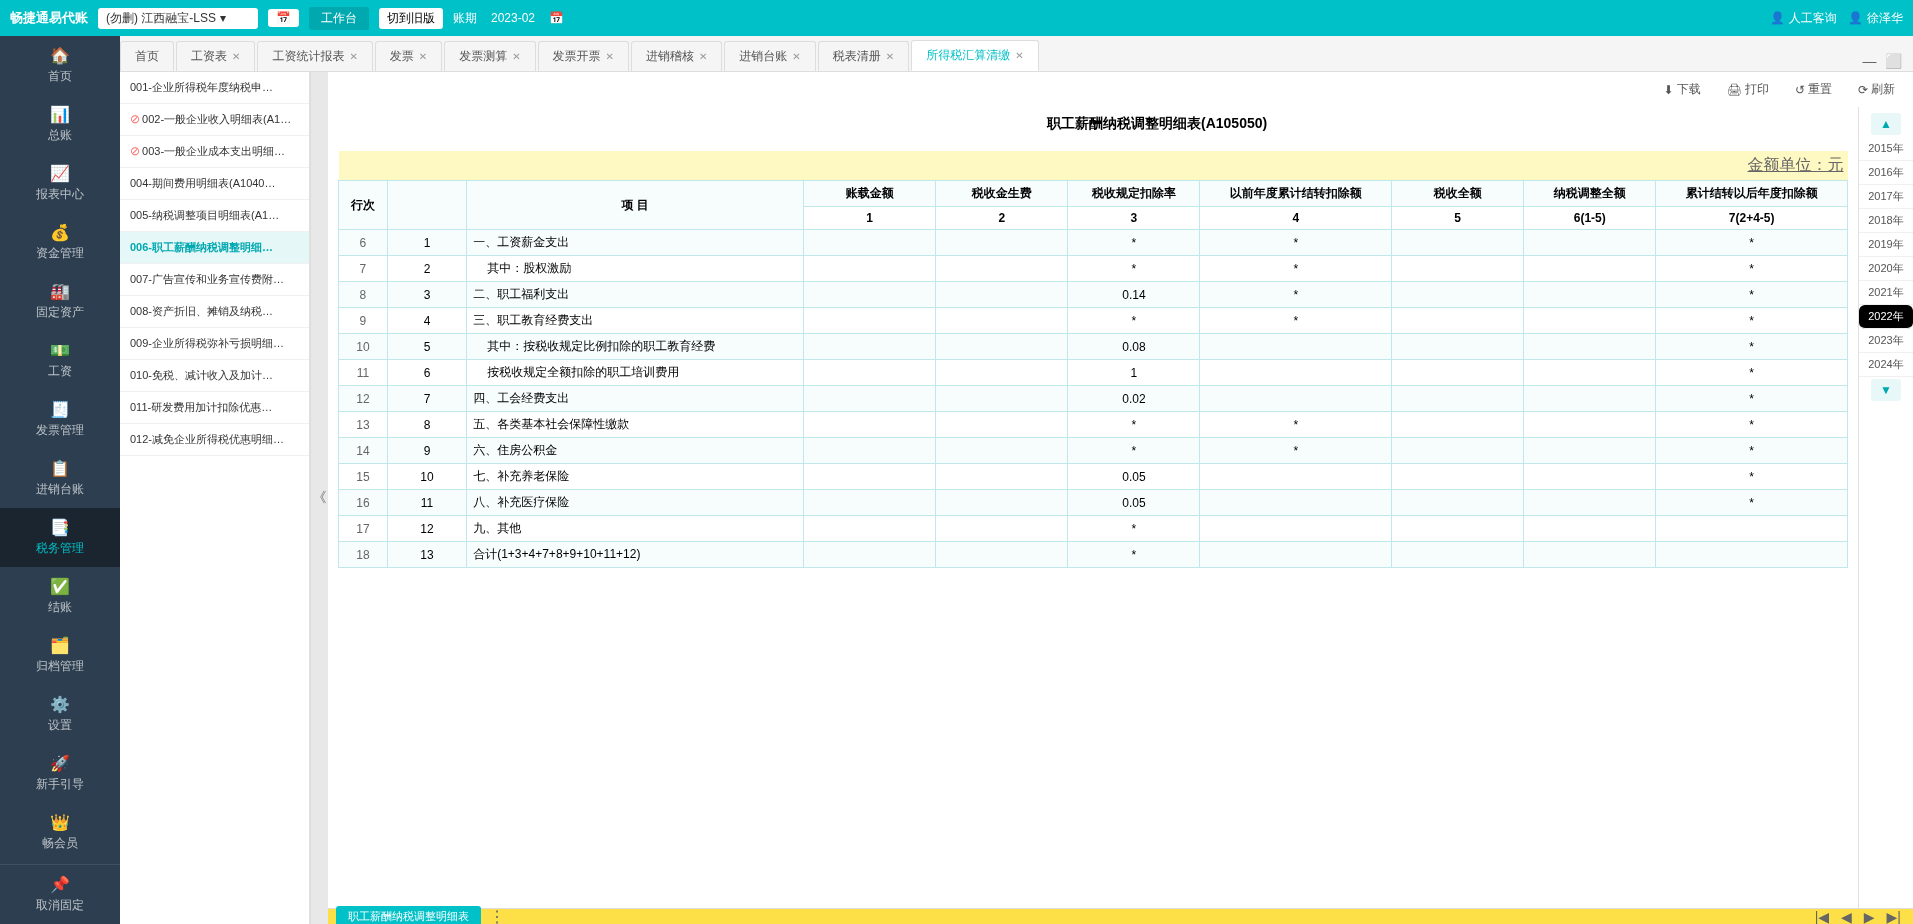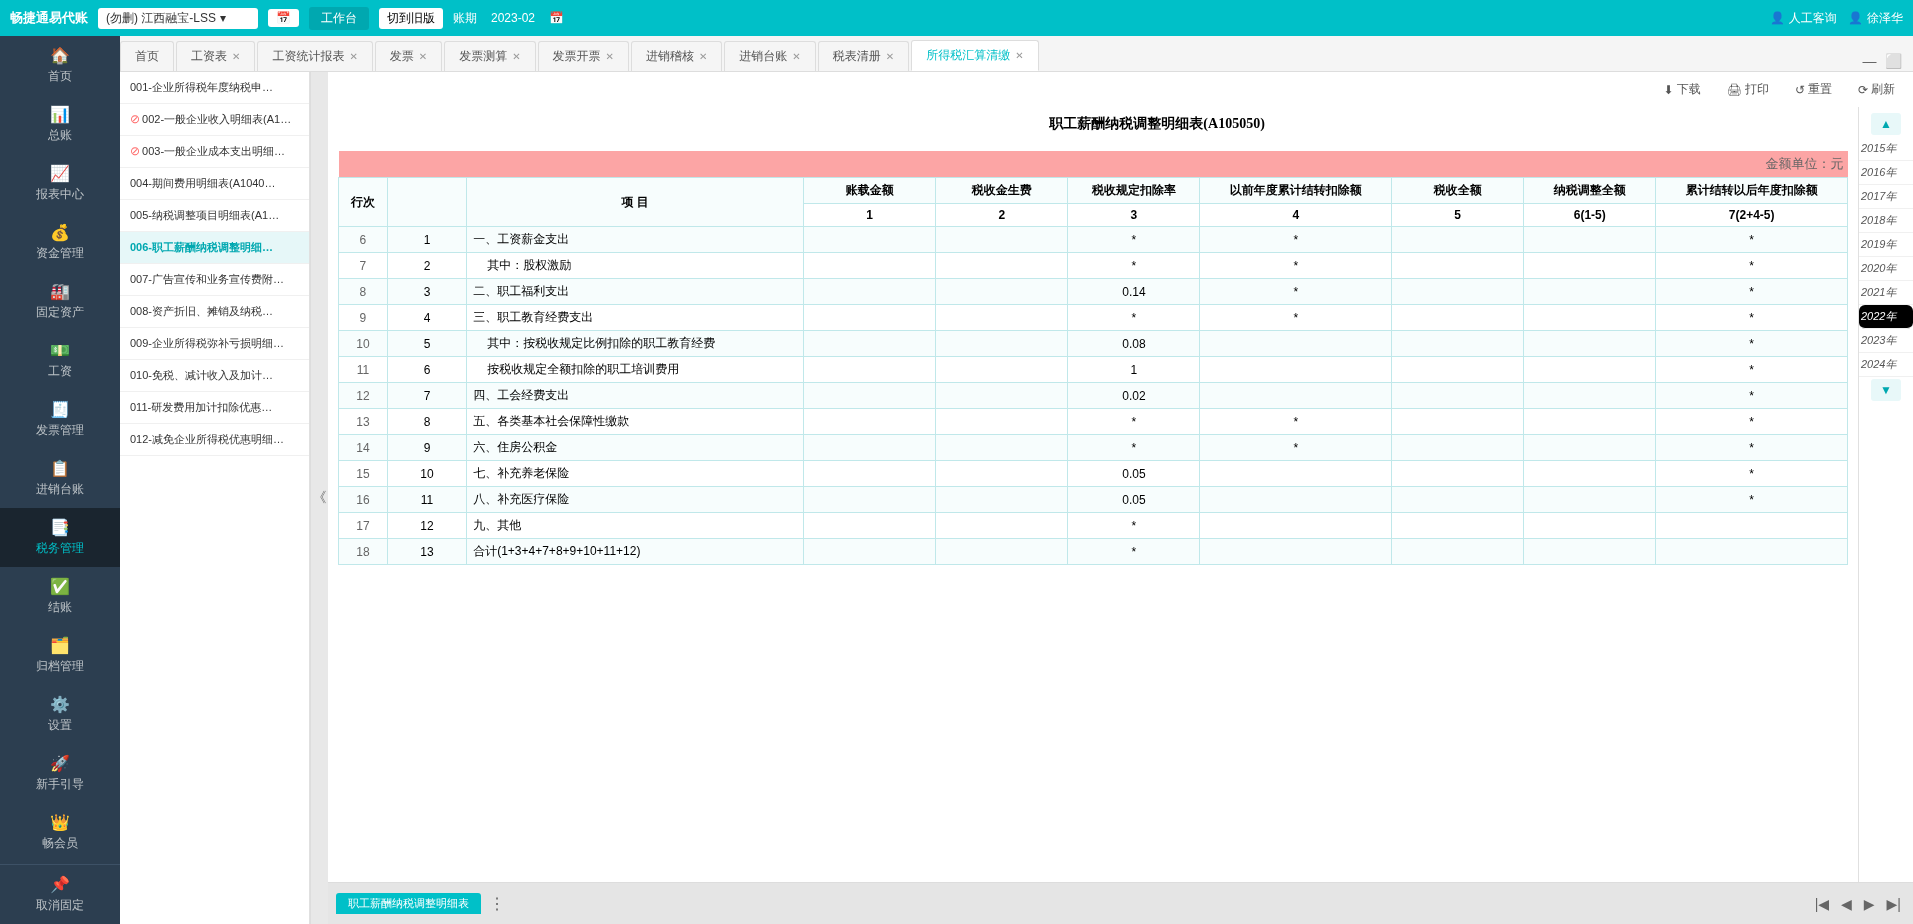"职工薪酬纳税调整明细表(A105050)" td { font-family: Liberation Serif, serif -> none }
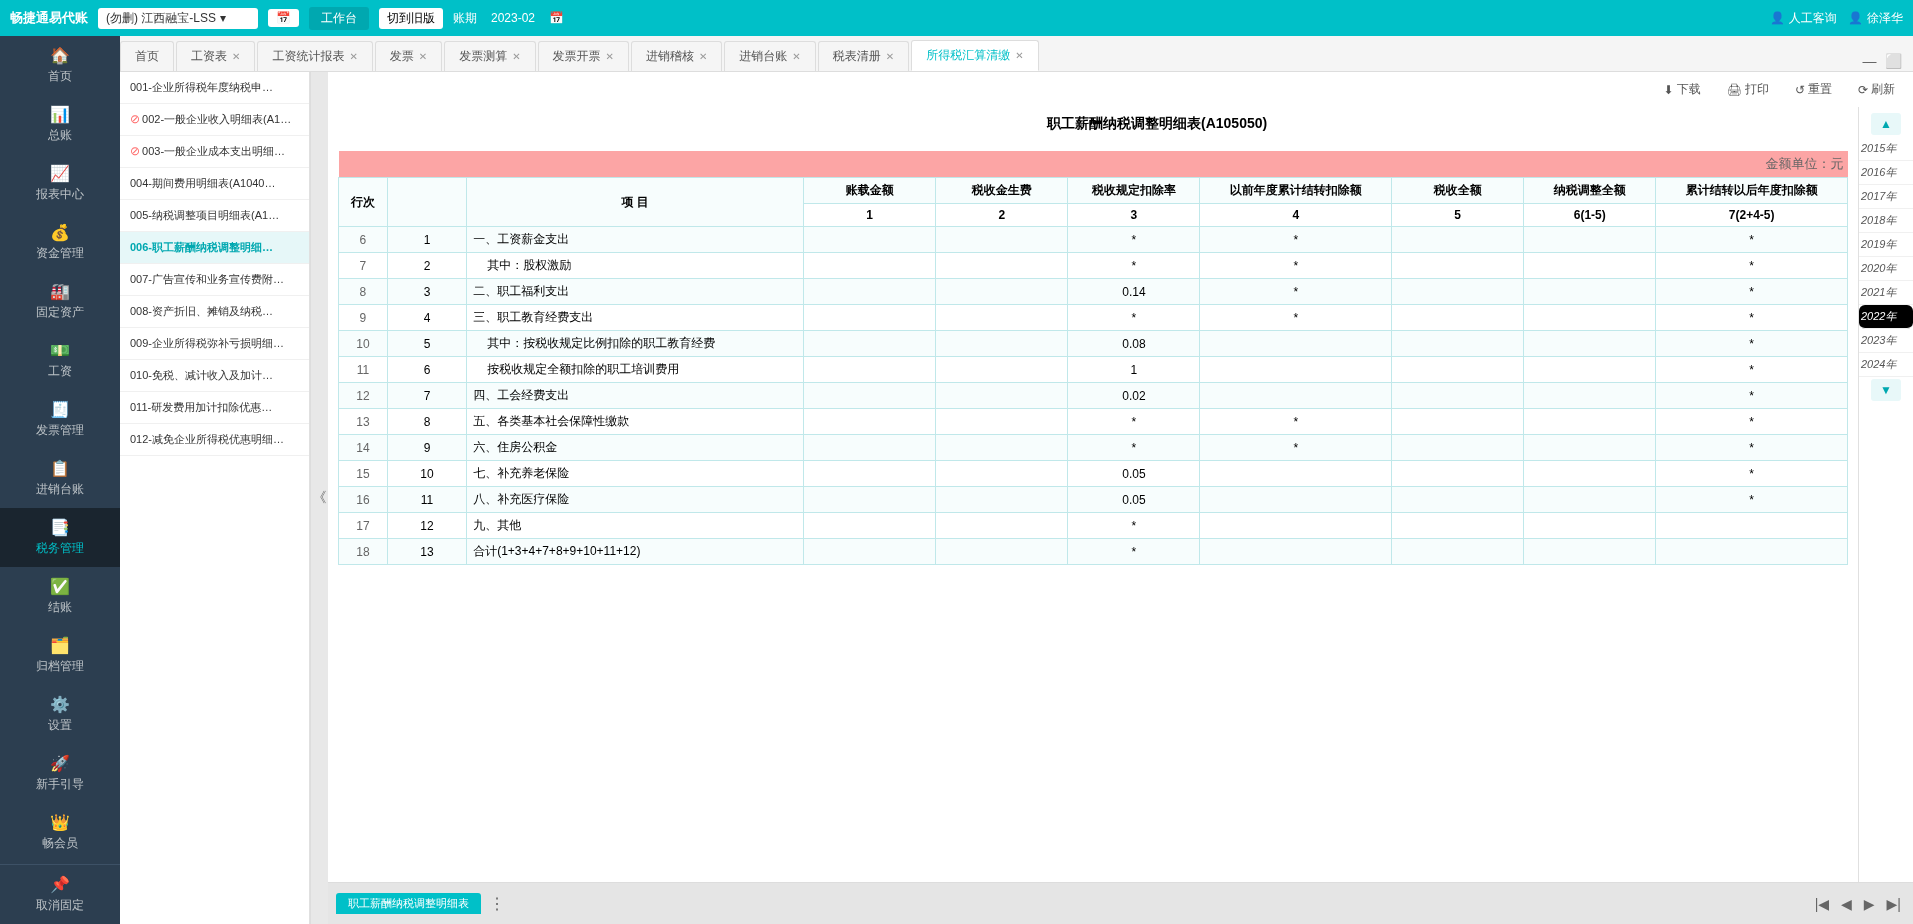"2015年" .year-item { font-style: italic -> none; text-align: left -> center }
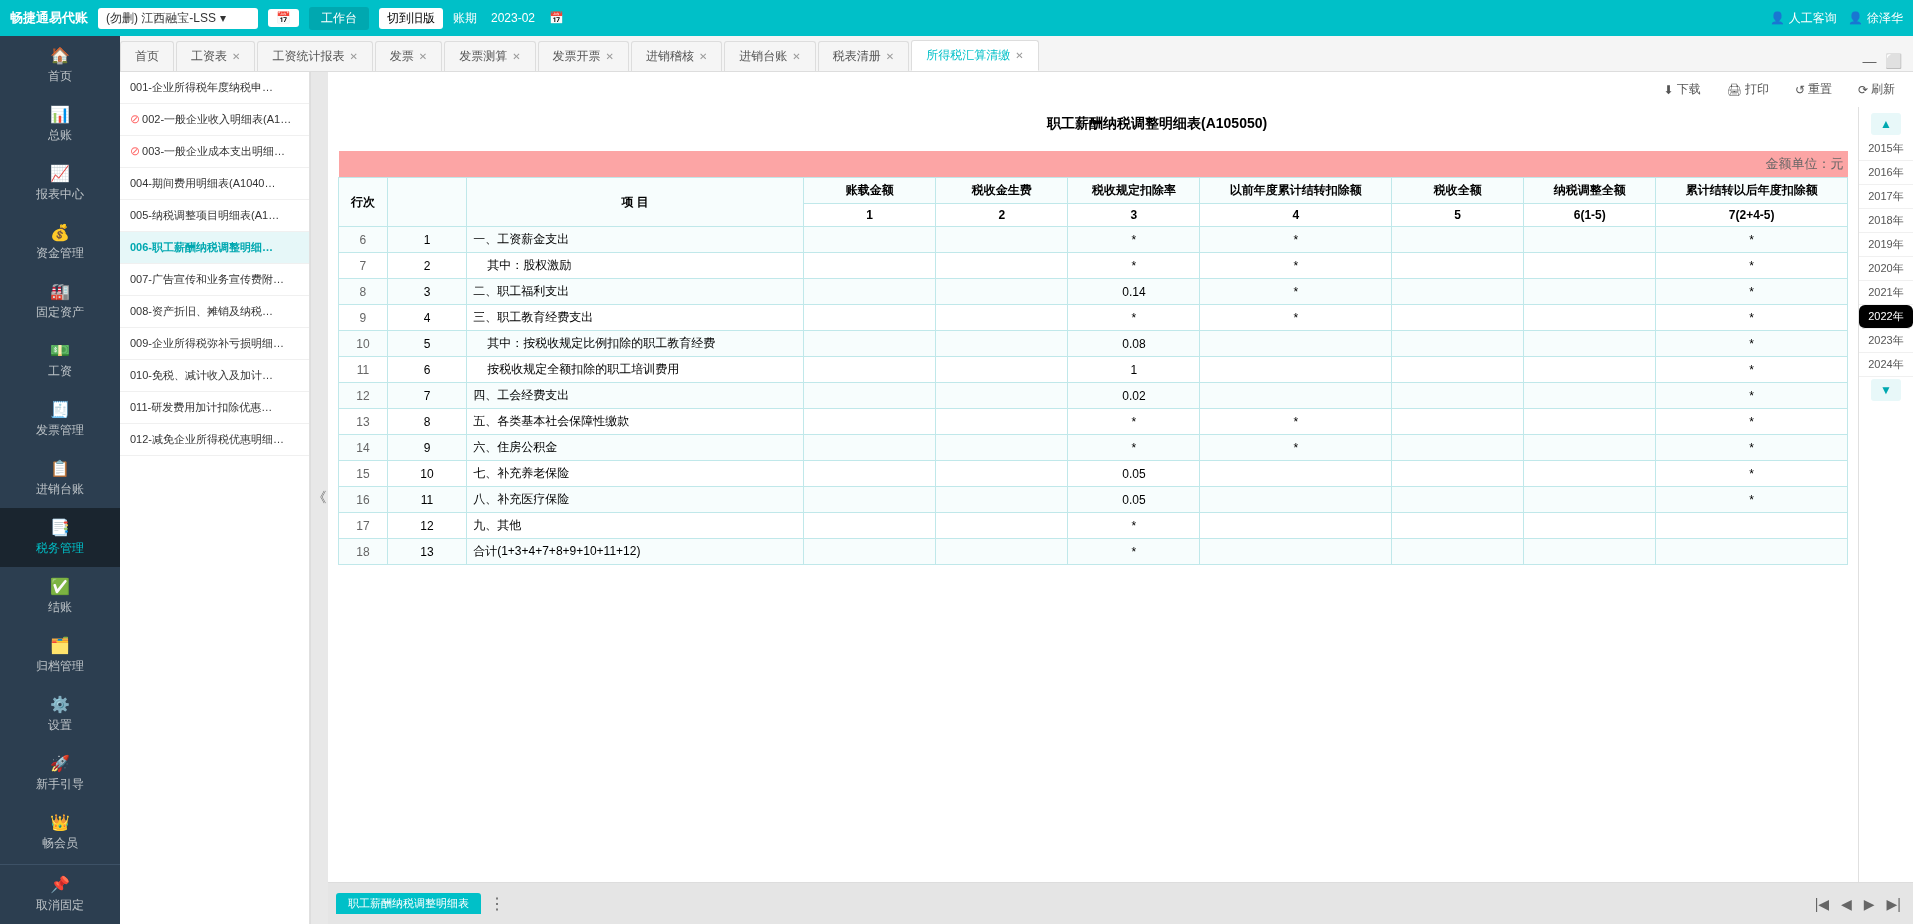"金额单位：元" td { background: #fca5a5 -> #fef9c3; font-size: 13px -> 16px; text-decoration: none -> underline }
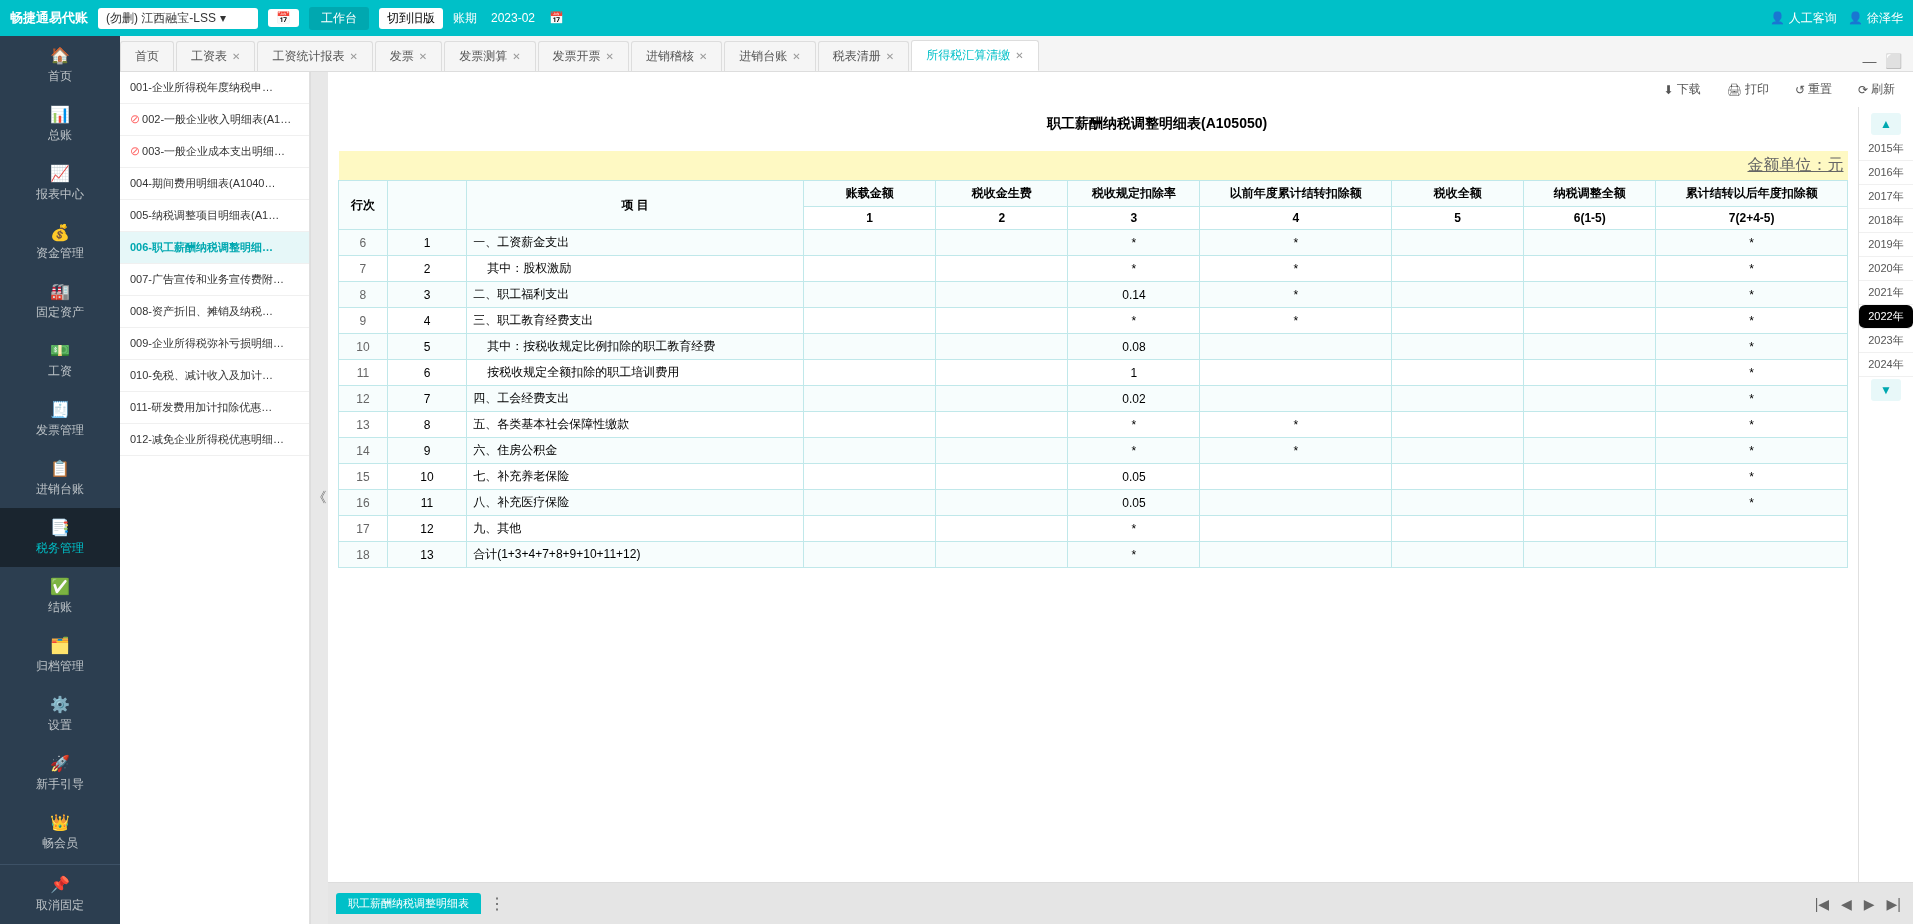"职工薪酬纳税调整明细表" .bottom-bar { background: #e5e5e5 -> #fde047; height: 42px -> 16px }
